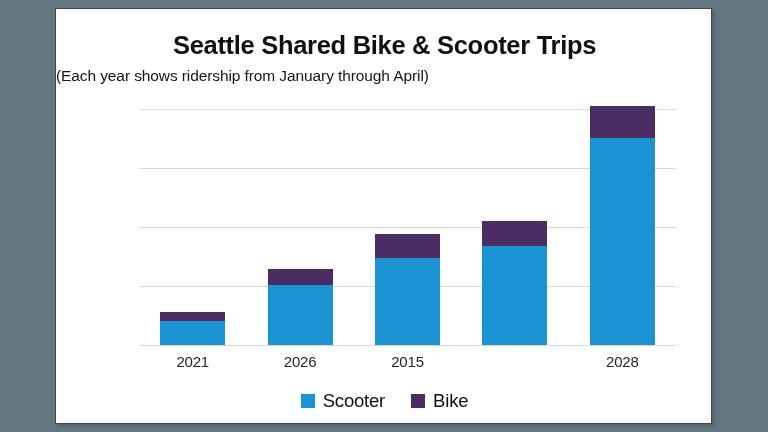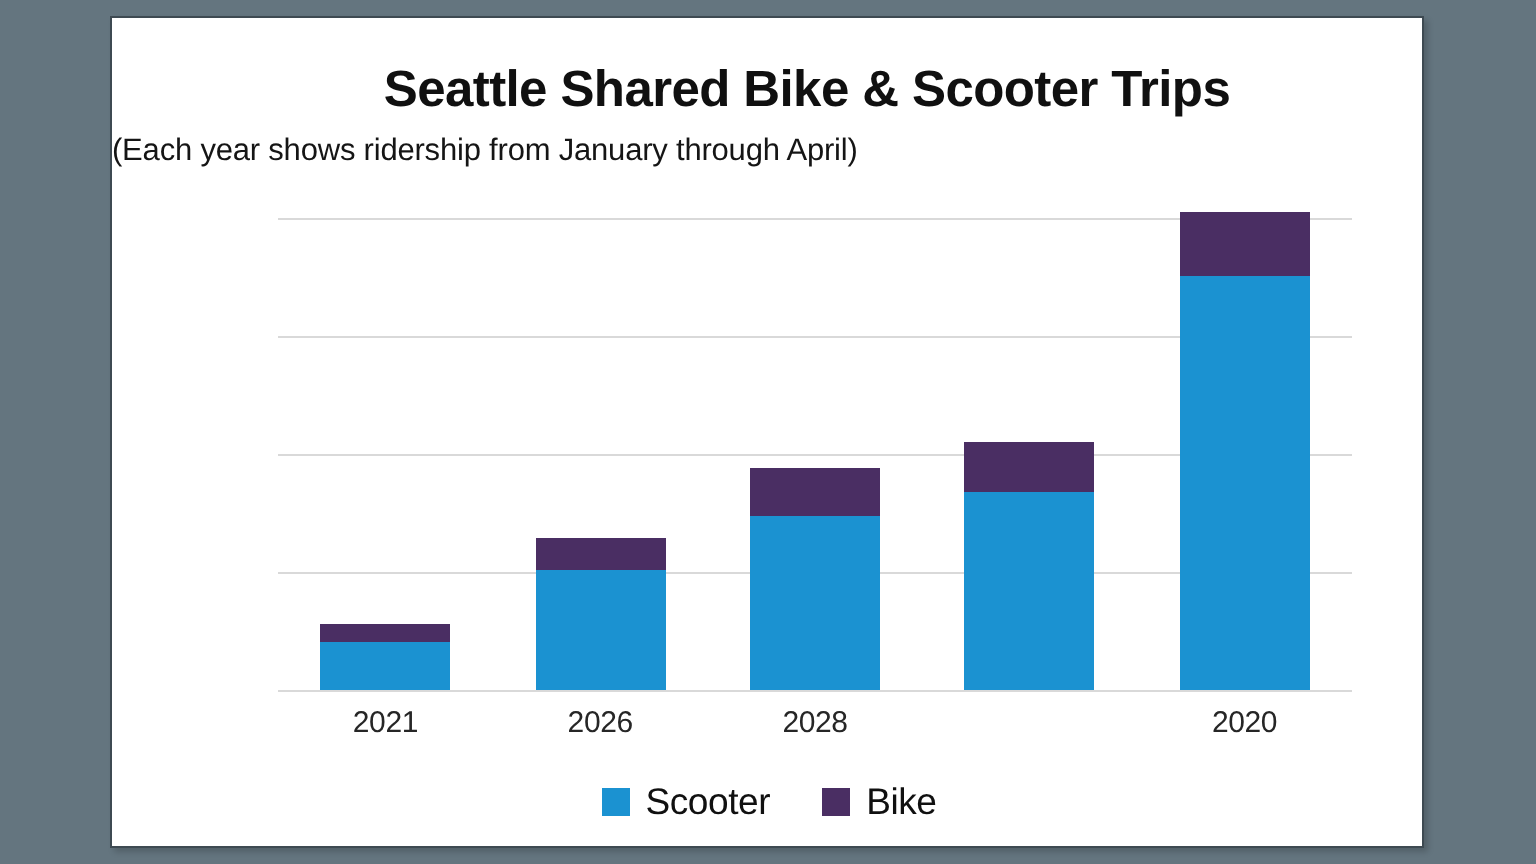"Seattle Shared Bike & Scooter" #chart-title { padding-left: 19px -> none }
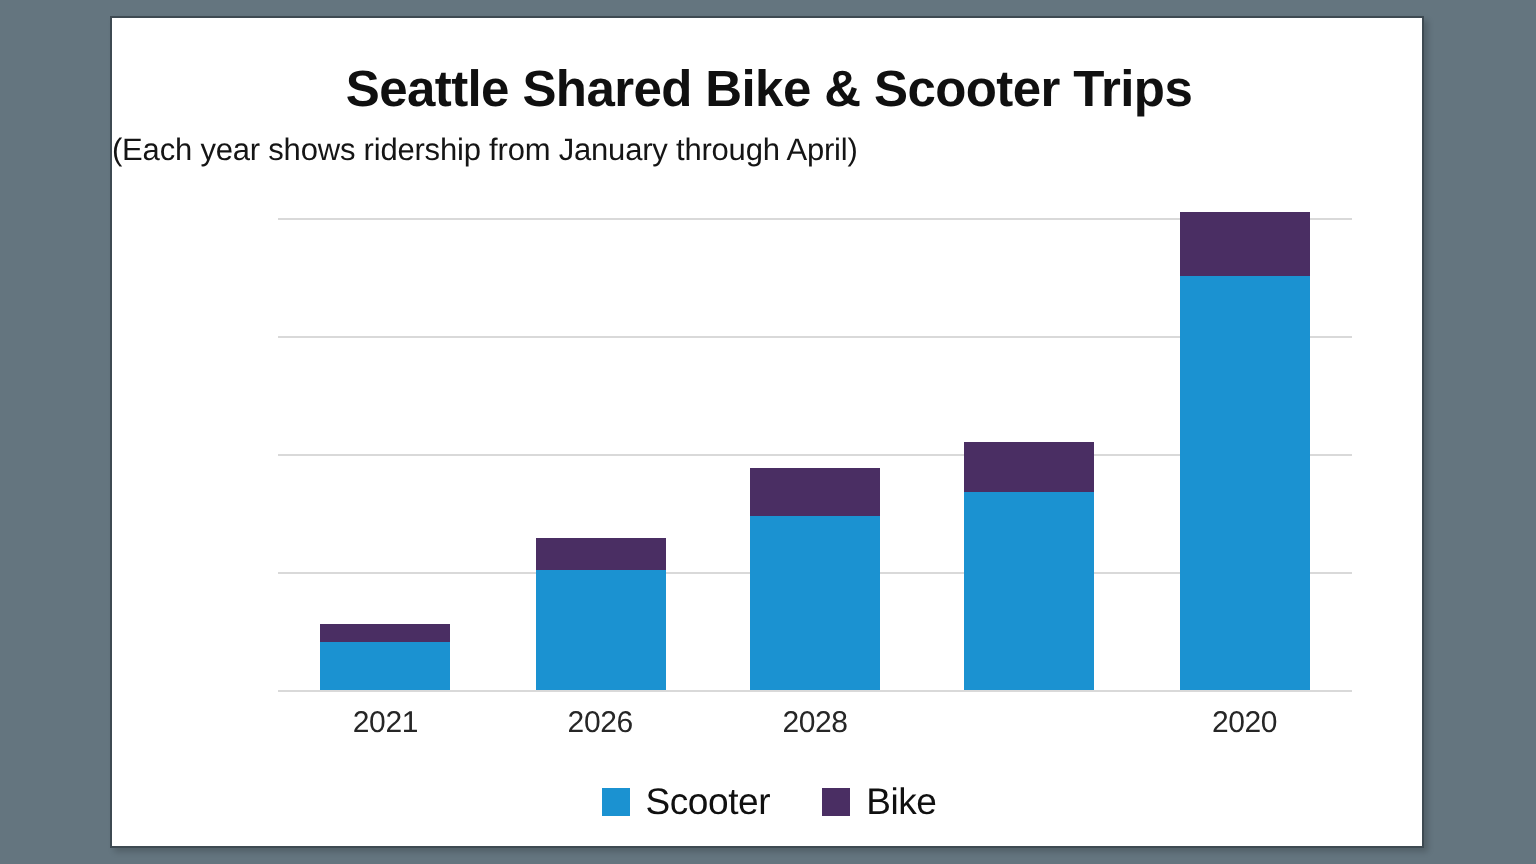"2028" div.xtick { text: 2028 -> 2015 }
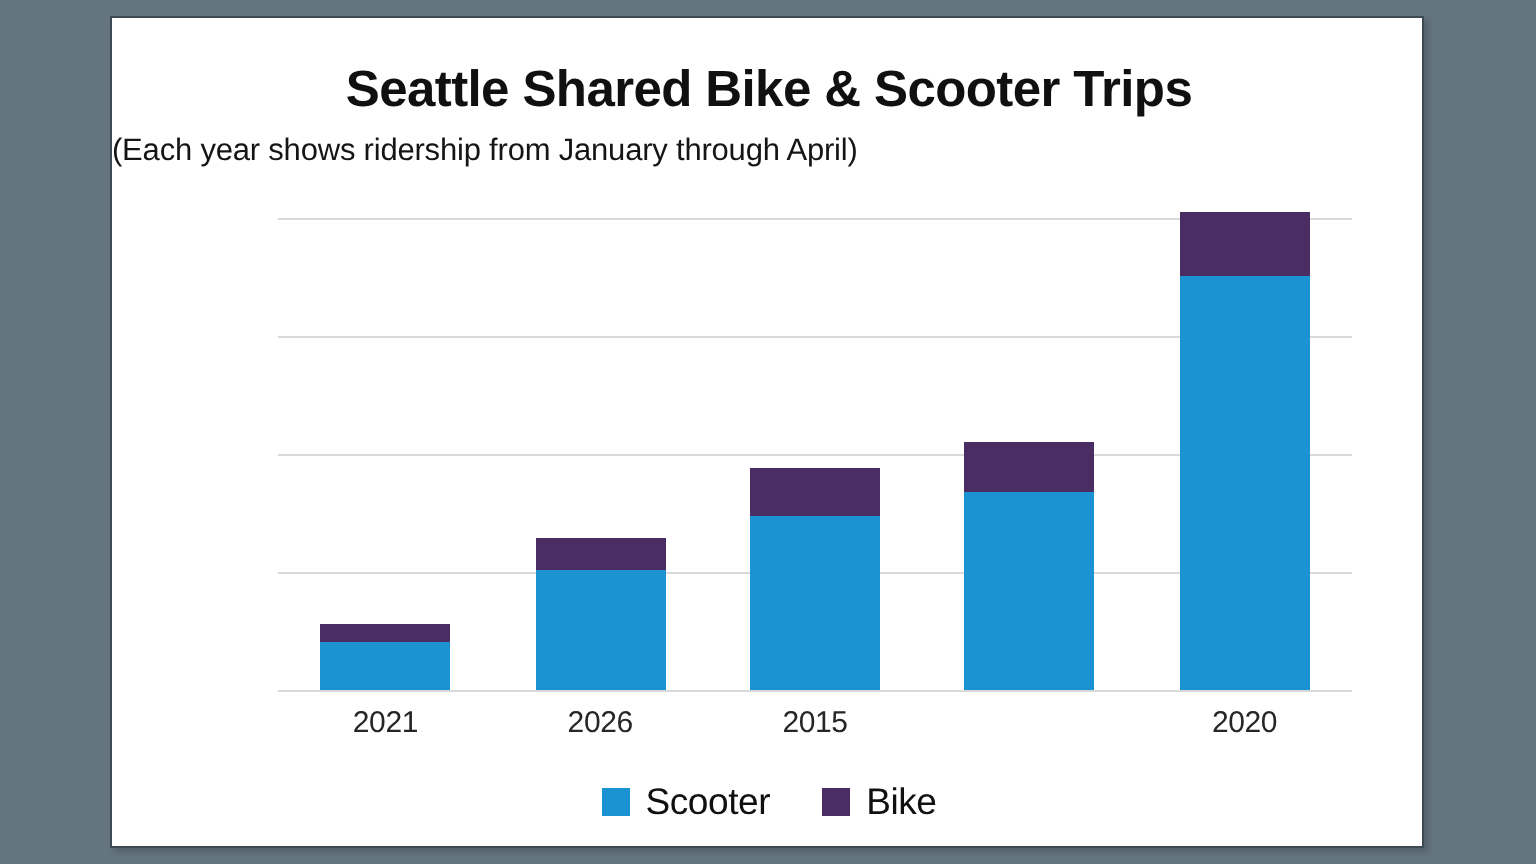"2020" div.xtick { text: 2020 -> 2028 }
